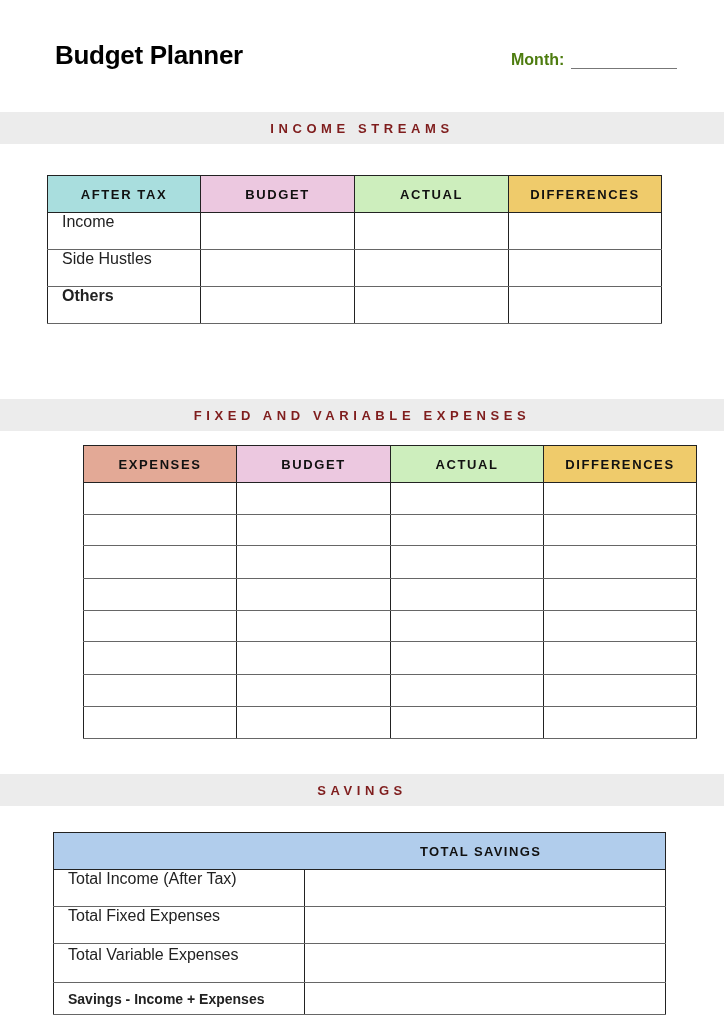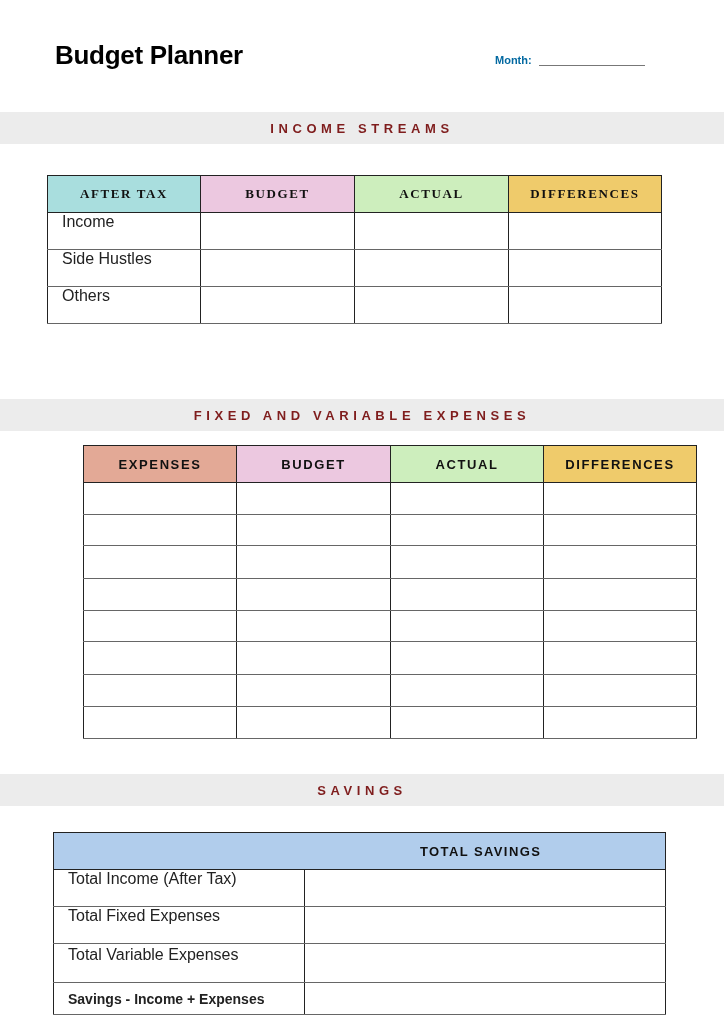"Month:" .month { color: #0369a1 -> #4d7c0f; font-size: 11px -> 16px; left: 495px -> 511px }
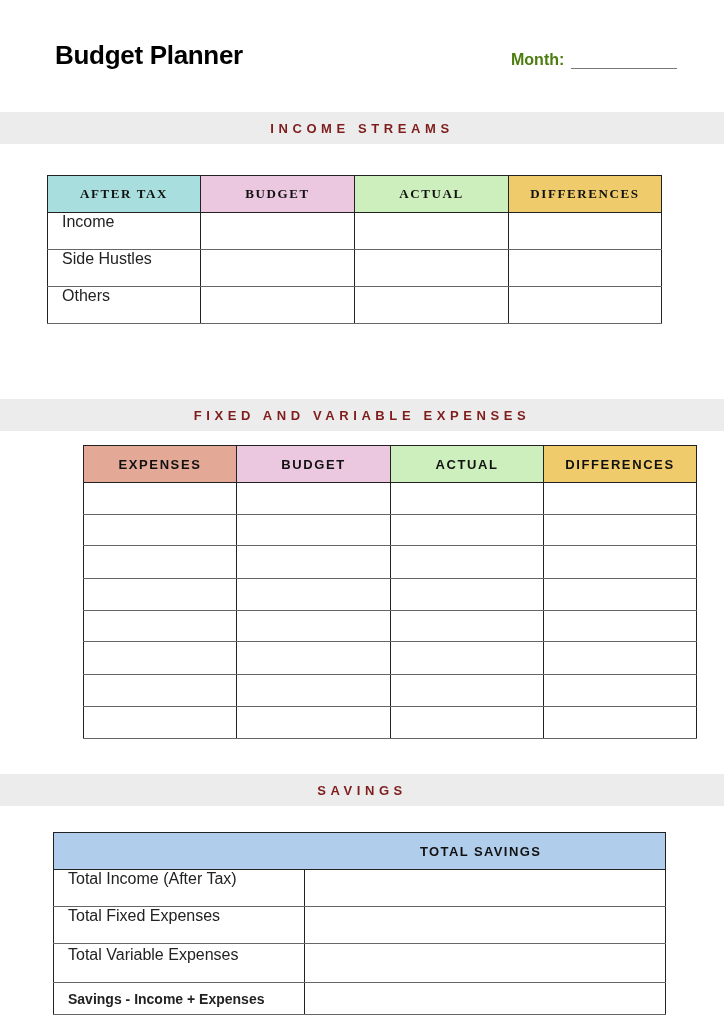"AFTER TAX" tr { font-family: Liberation Serif, serif -> none }
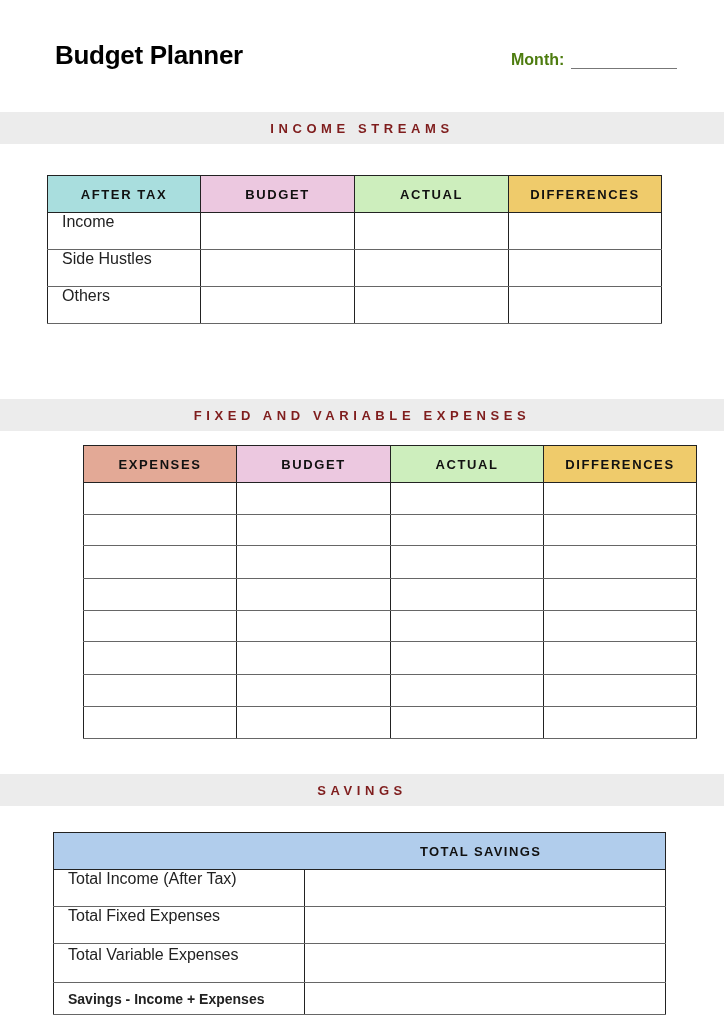"Others" tr { font-weight: none -> bold }
